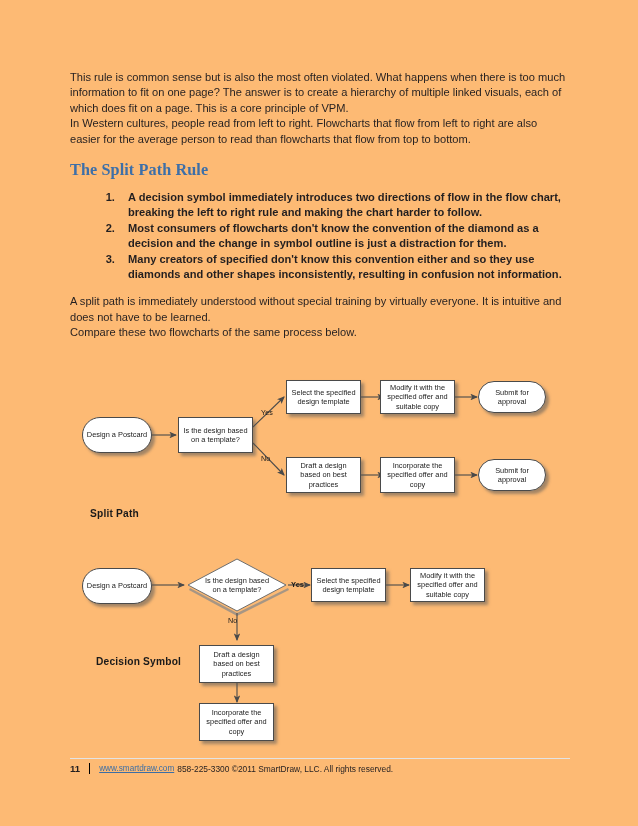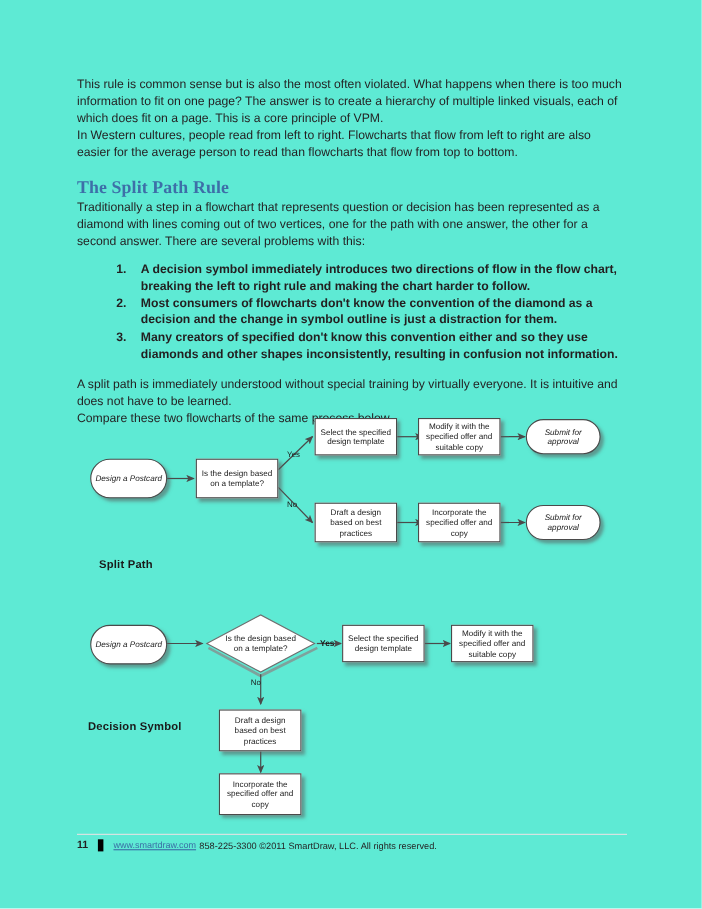"This rule is common sense" .page { background: #5eead4 -> #fdba74 }
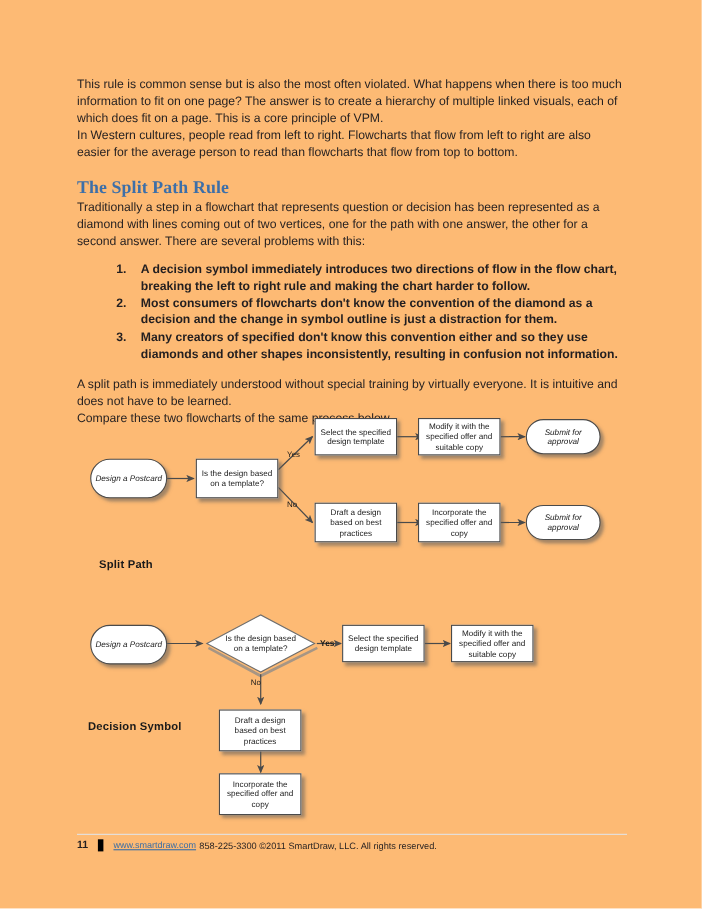"Traditionally a step in a" p.body-text { html: <p>Traditionally a step in a flowchart that represents question or decision has been represented as a diamond with lines coming out of two vertices, one for the path with one answer, the other for a second answer. There are several problems with this:</p> -> none }
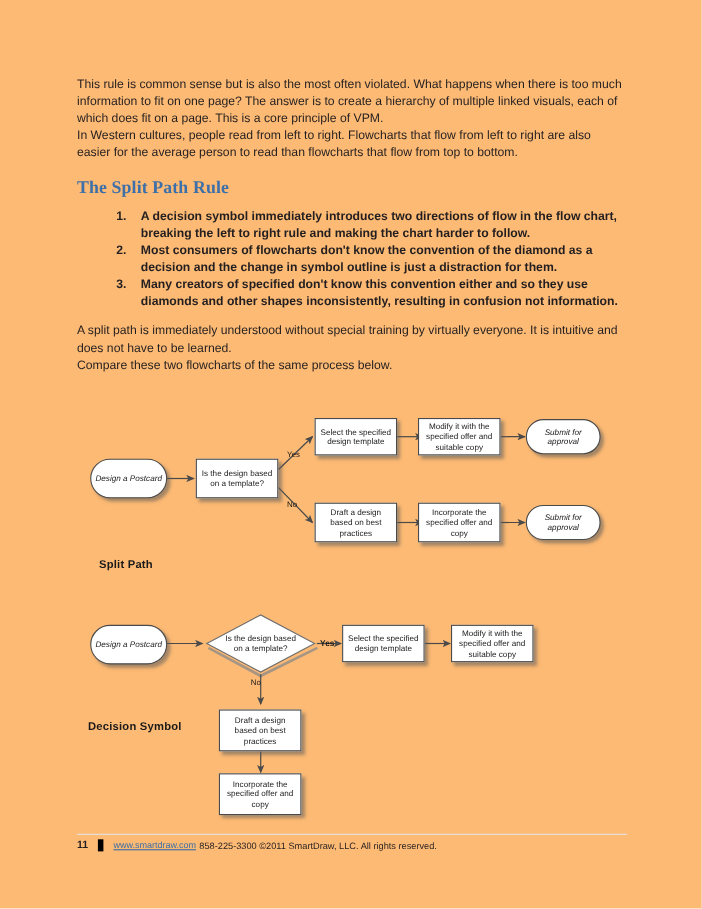"Submit for approval" .node.term { font-style: italic -> none }
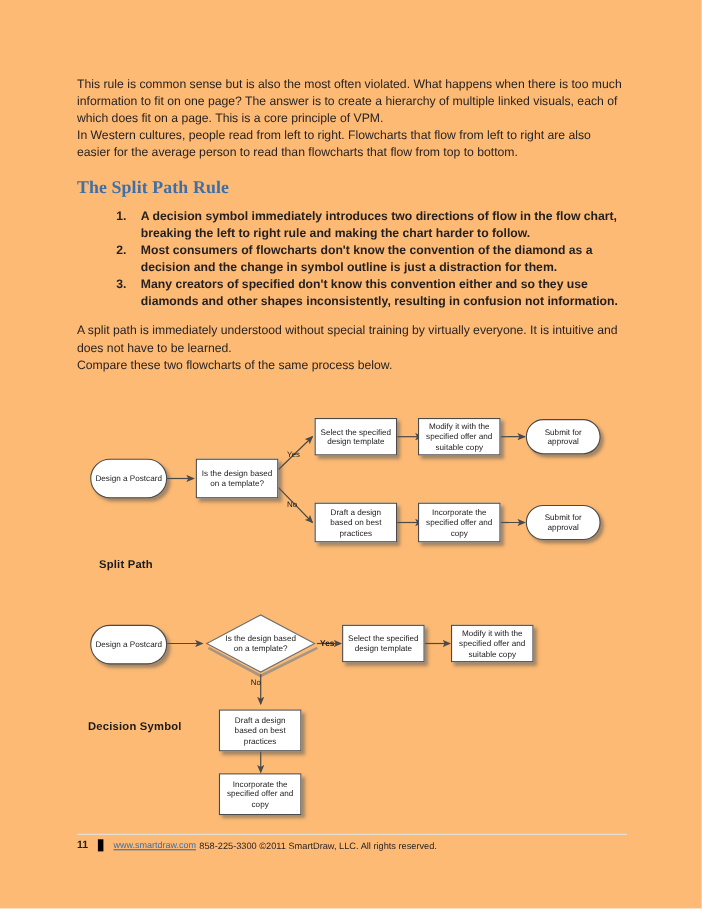"Decision Symbol" span.chart-title { left: 80px -> 96px }
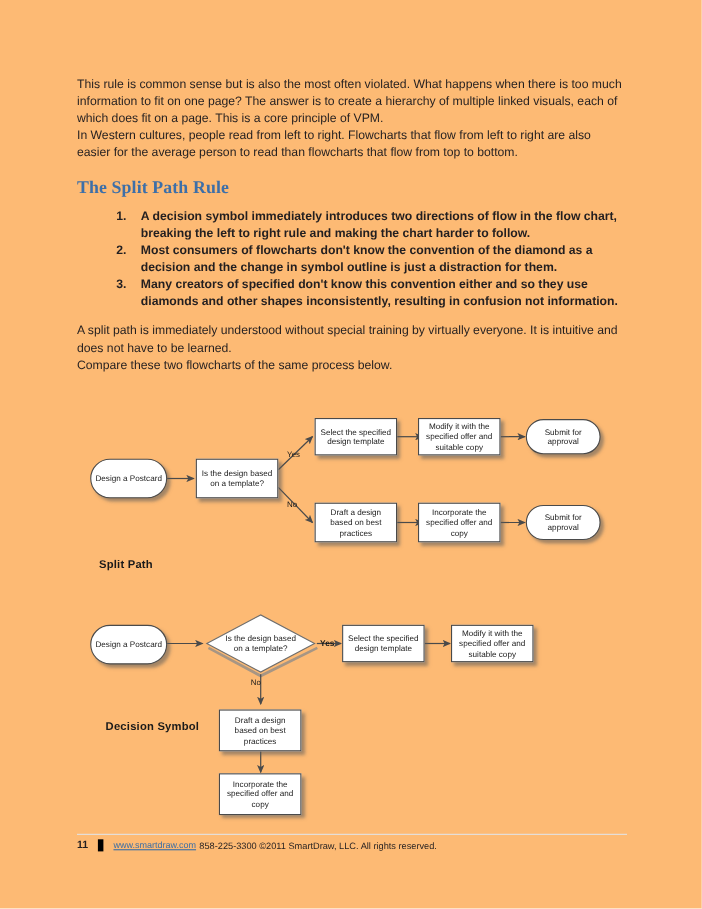"11" .footer .pagenum { border-right: 5px solid #000000 -> 1px solid #000000 }
